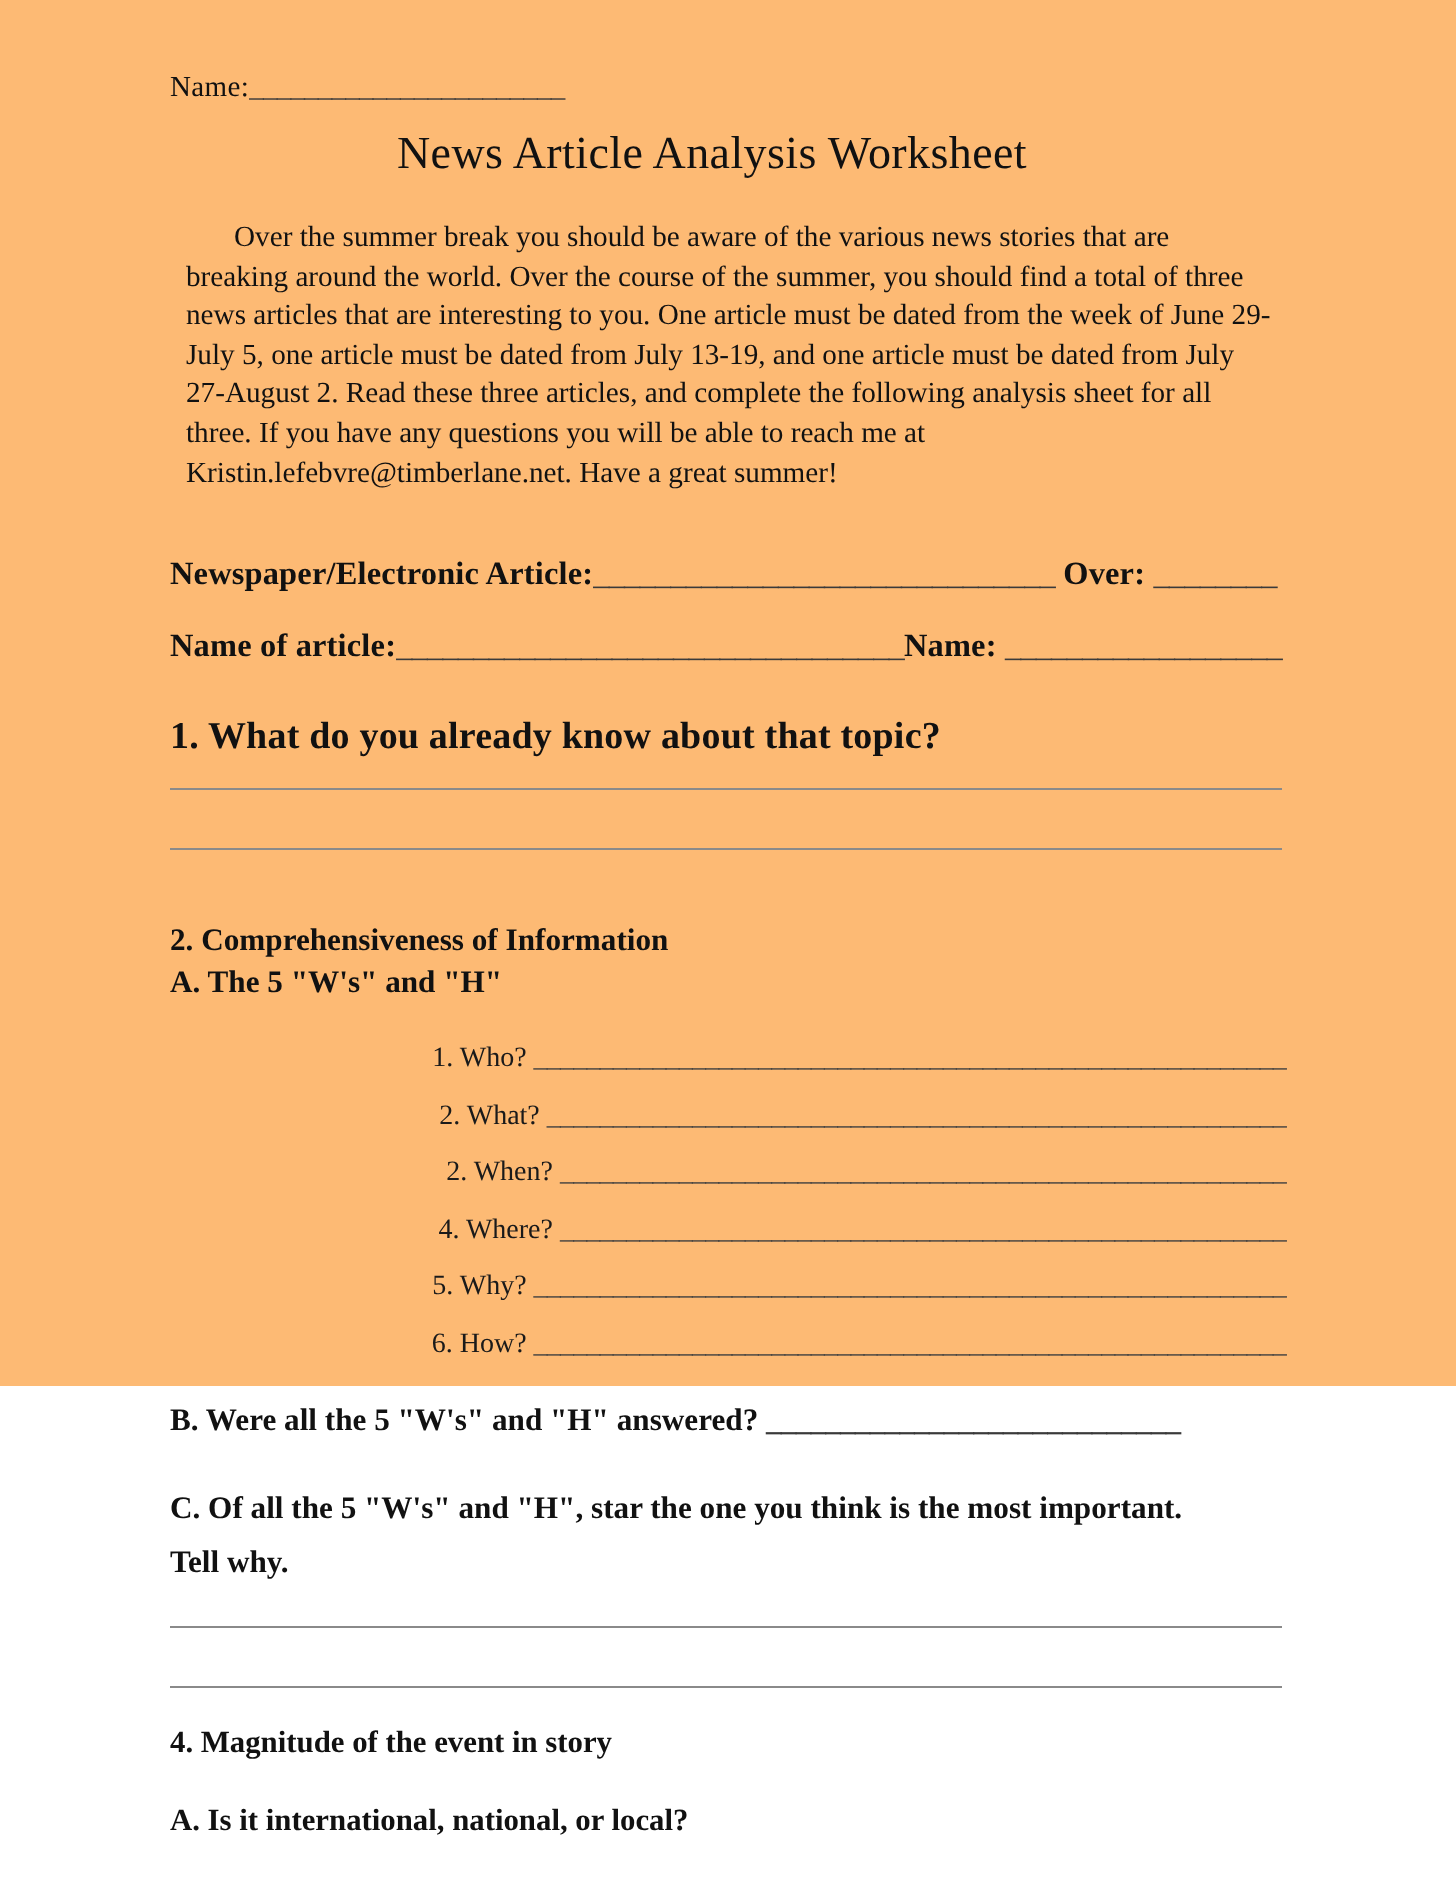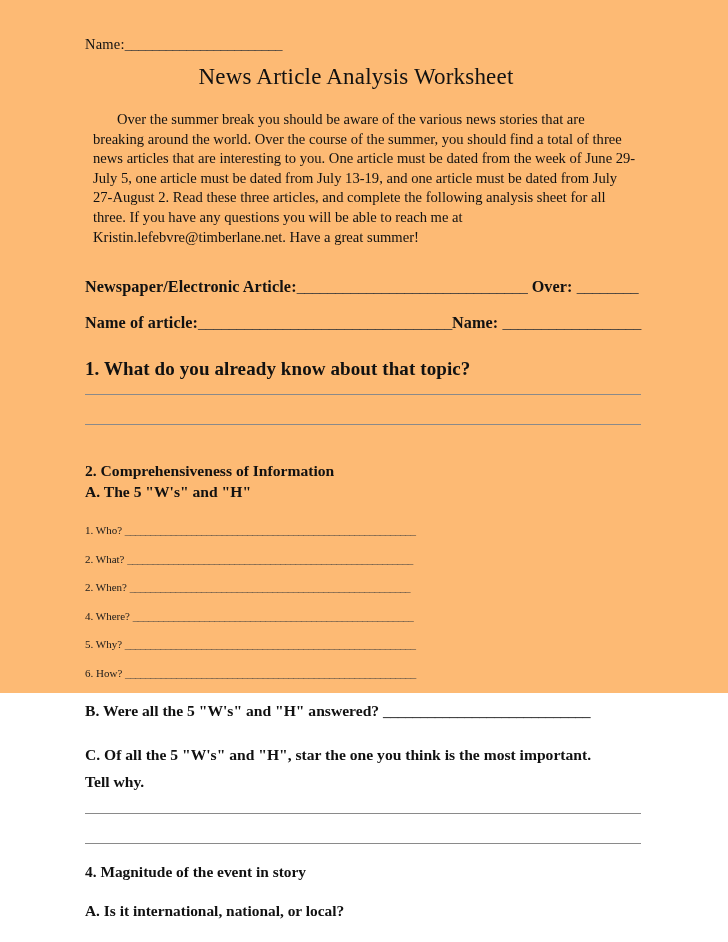"1. Who?" .witem { font-size: 11px -> 14px; text-align: none -> right }
